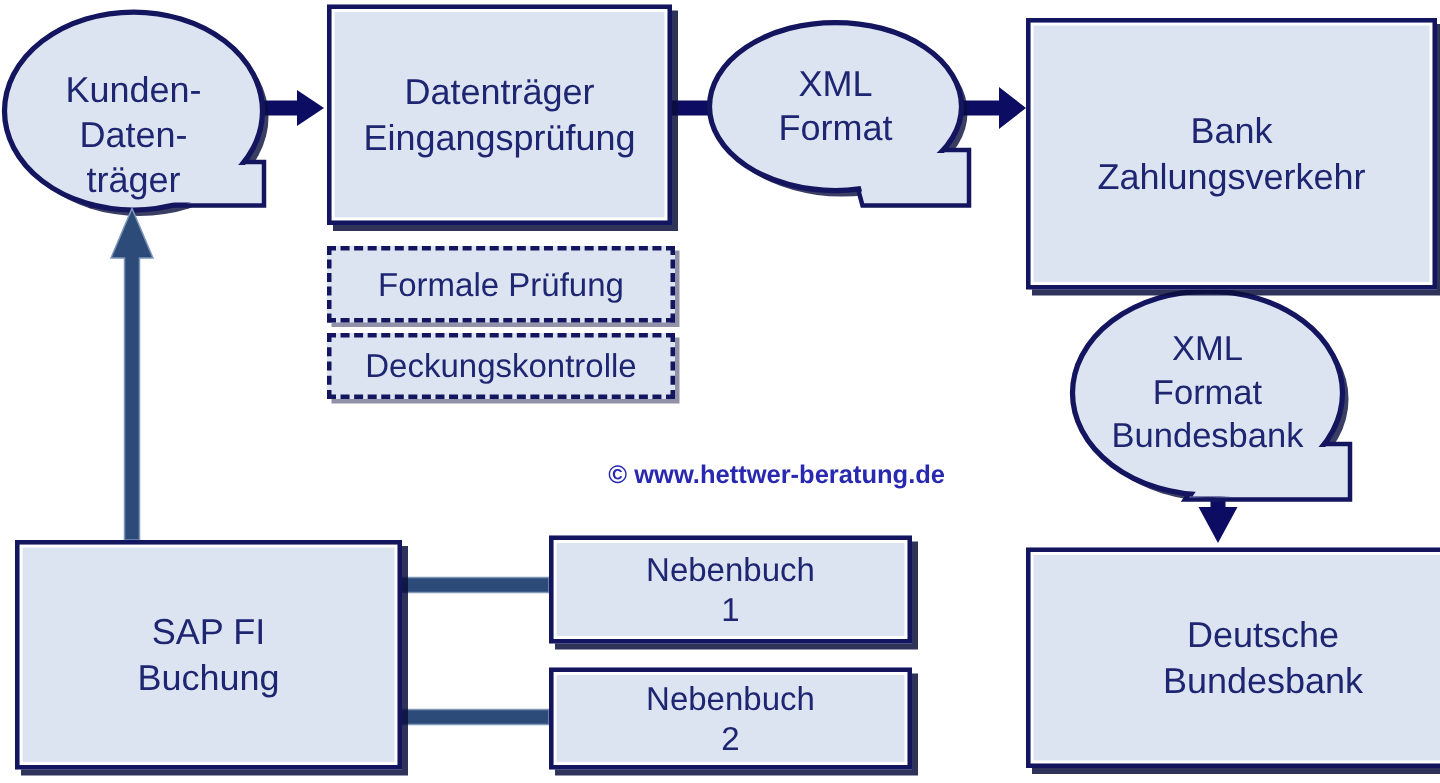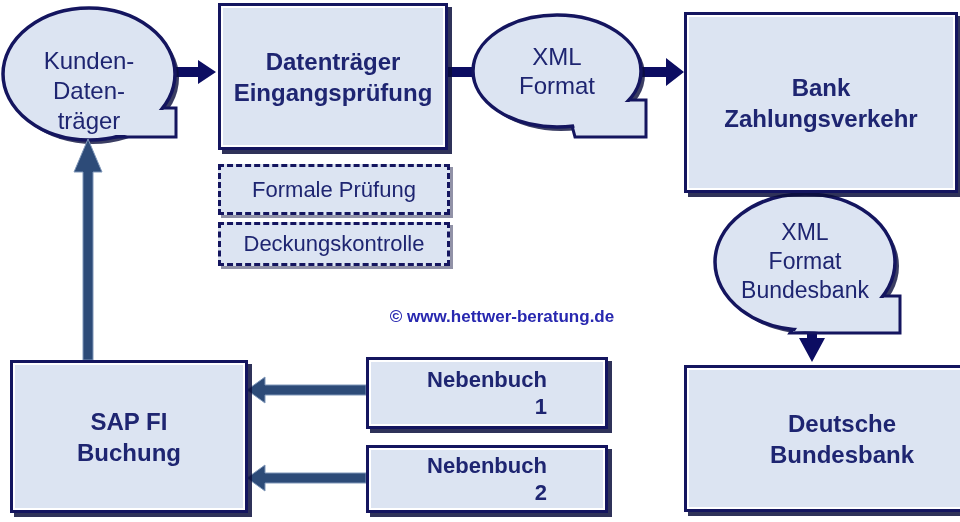"Datenträger" .box { font-weight: bold -> normal }
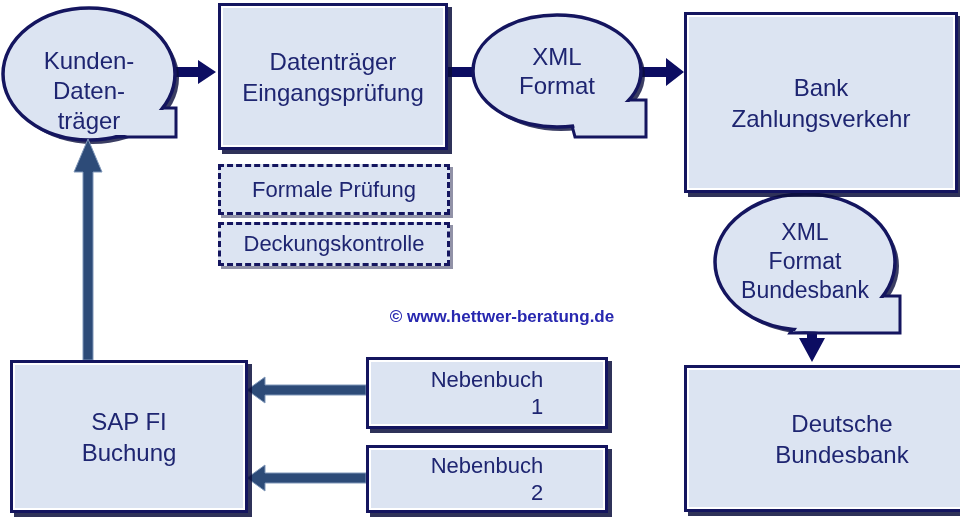"© www.hettwer-beratung.de" .watermark { text-align: center -> right }
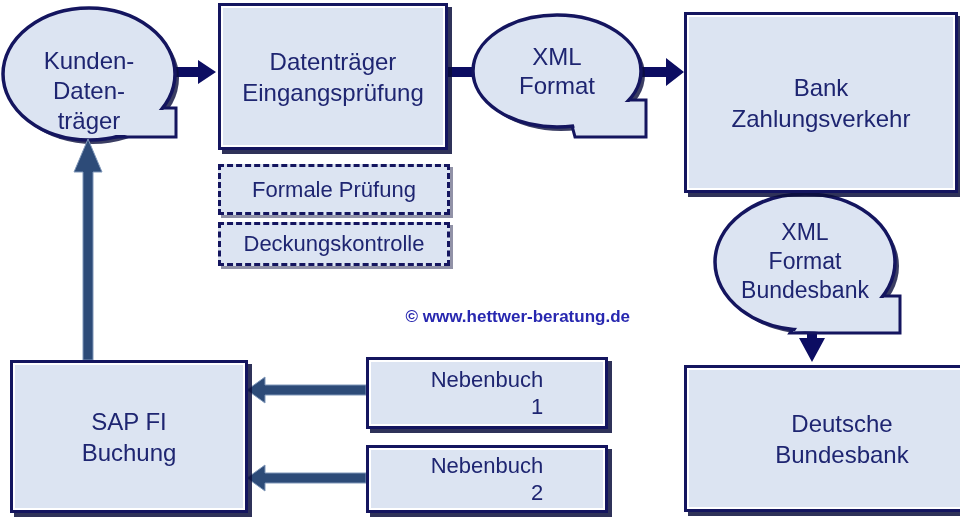"Nebenbuch" .box.small { text-align: right -> none }
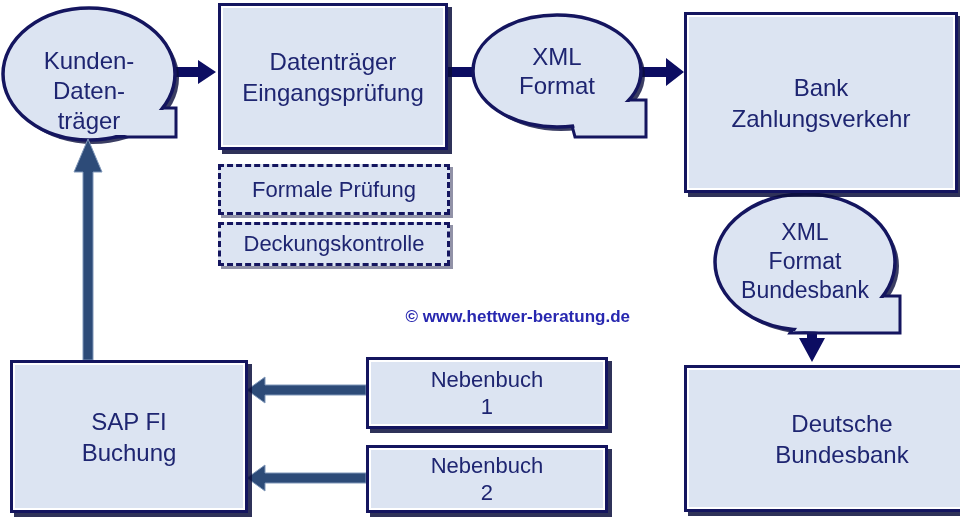"SAP FI" #box-sapfi { width: 238px -> 258px }
